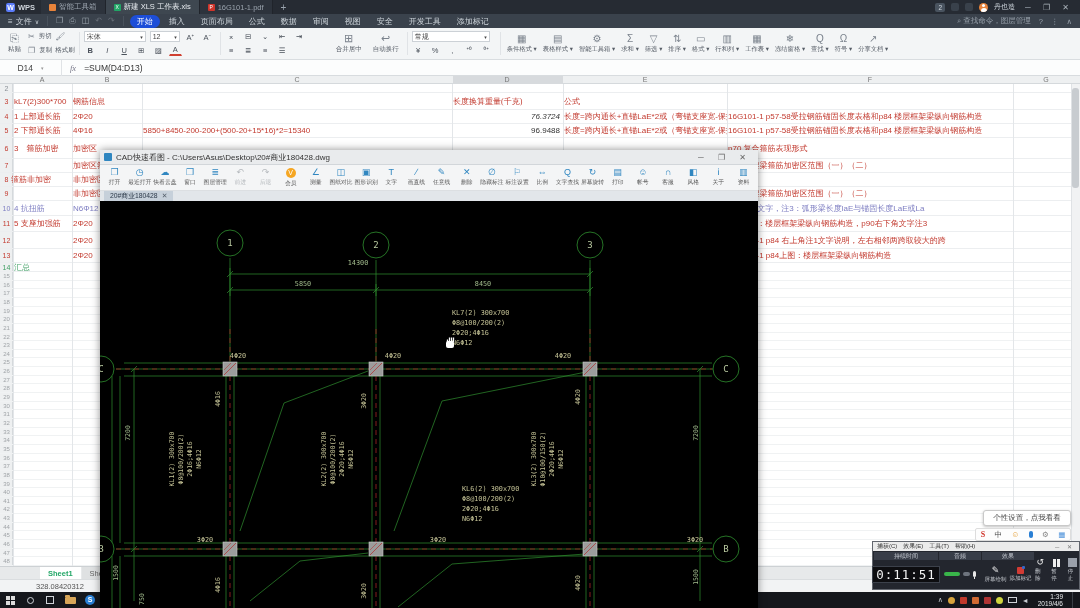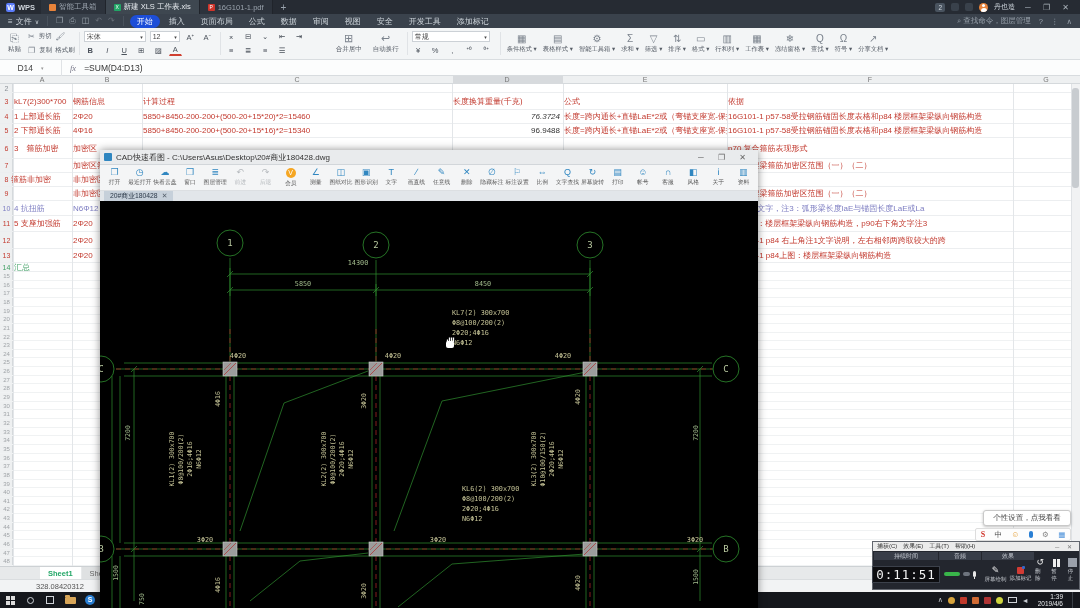"计算过程" div.cell { html: <div>计算过程</div> -> none }
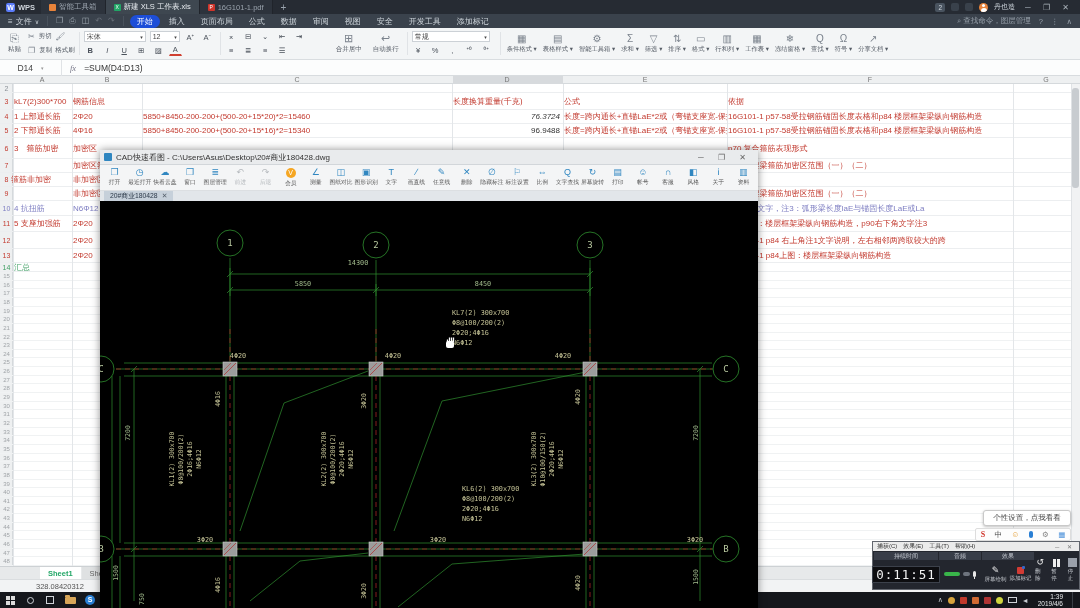"依据" div.cell { html: <div>依据</div> -> none }
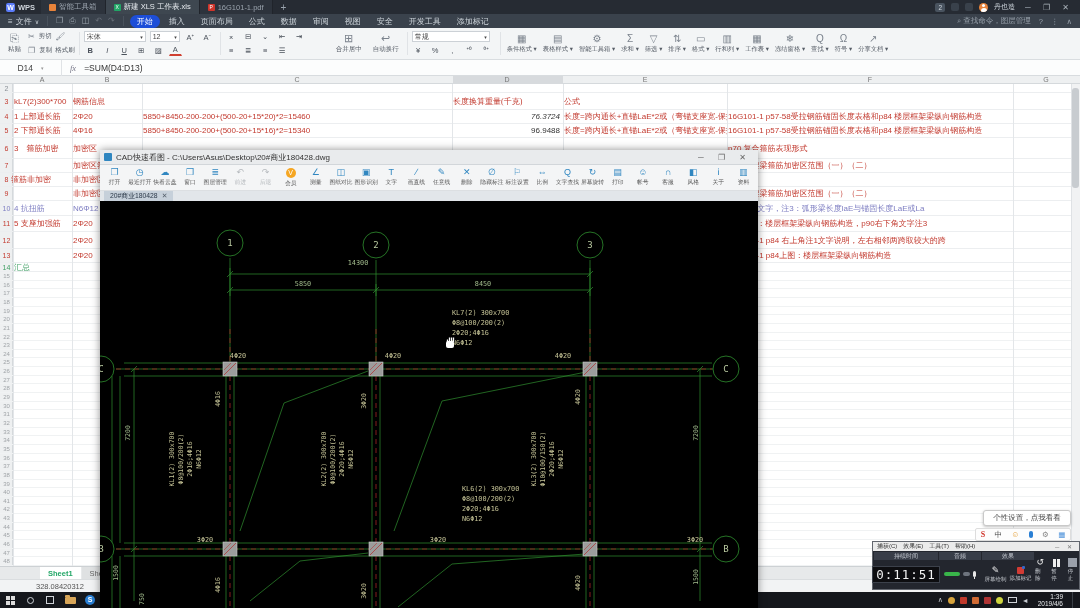"5850+8450-200-200+(500-20+15*20)*2=15460" div.cell { html: <div>5850+8450-200-200+(500-20+15*20)*2=15460</div> -> none }
